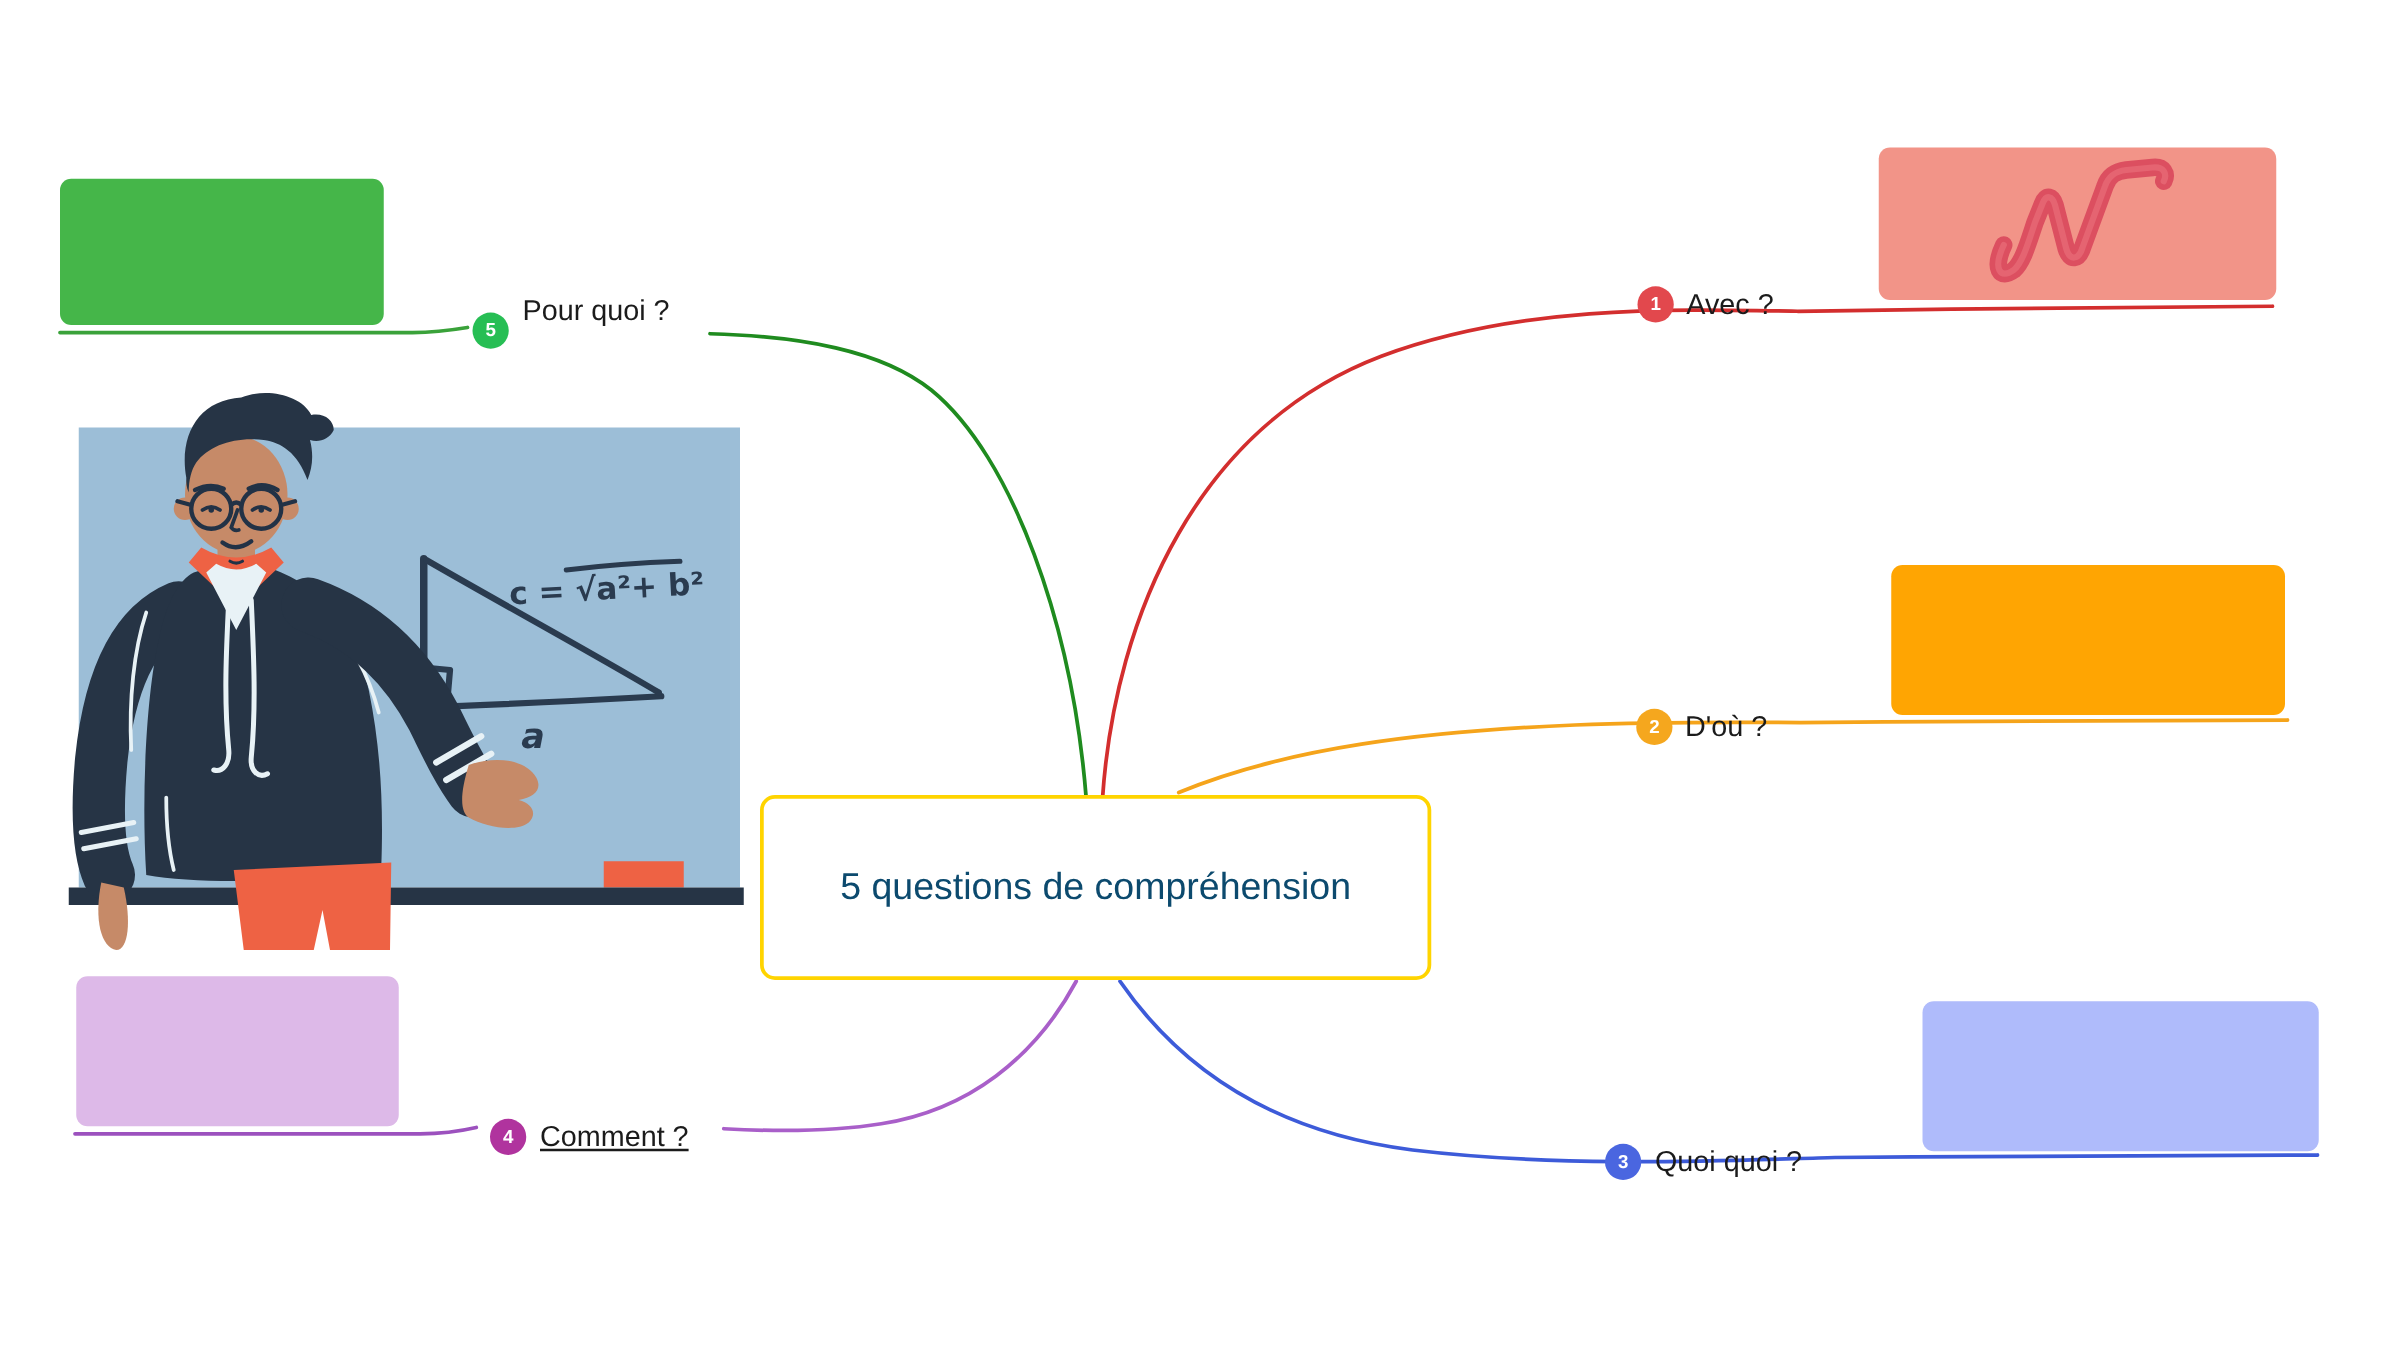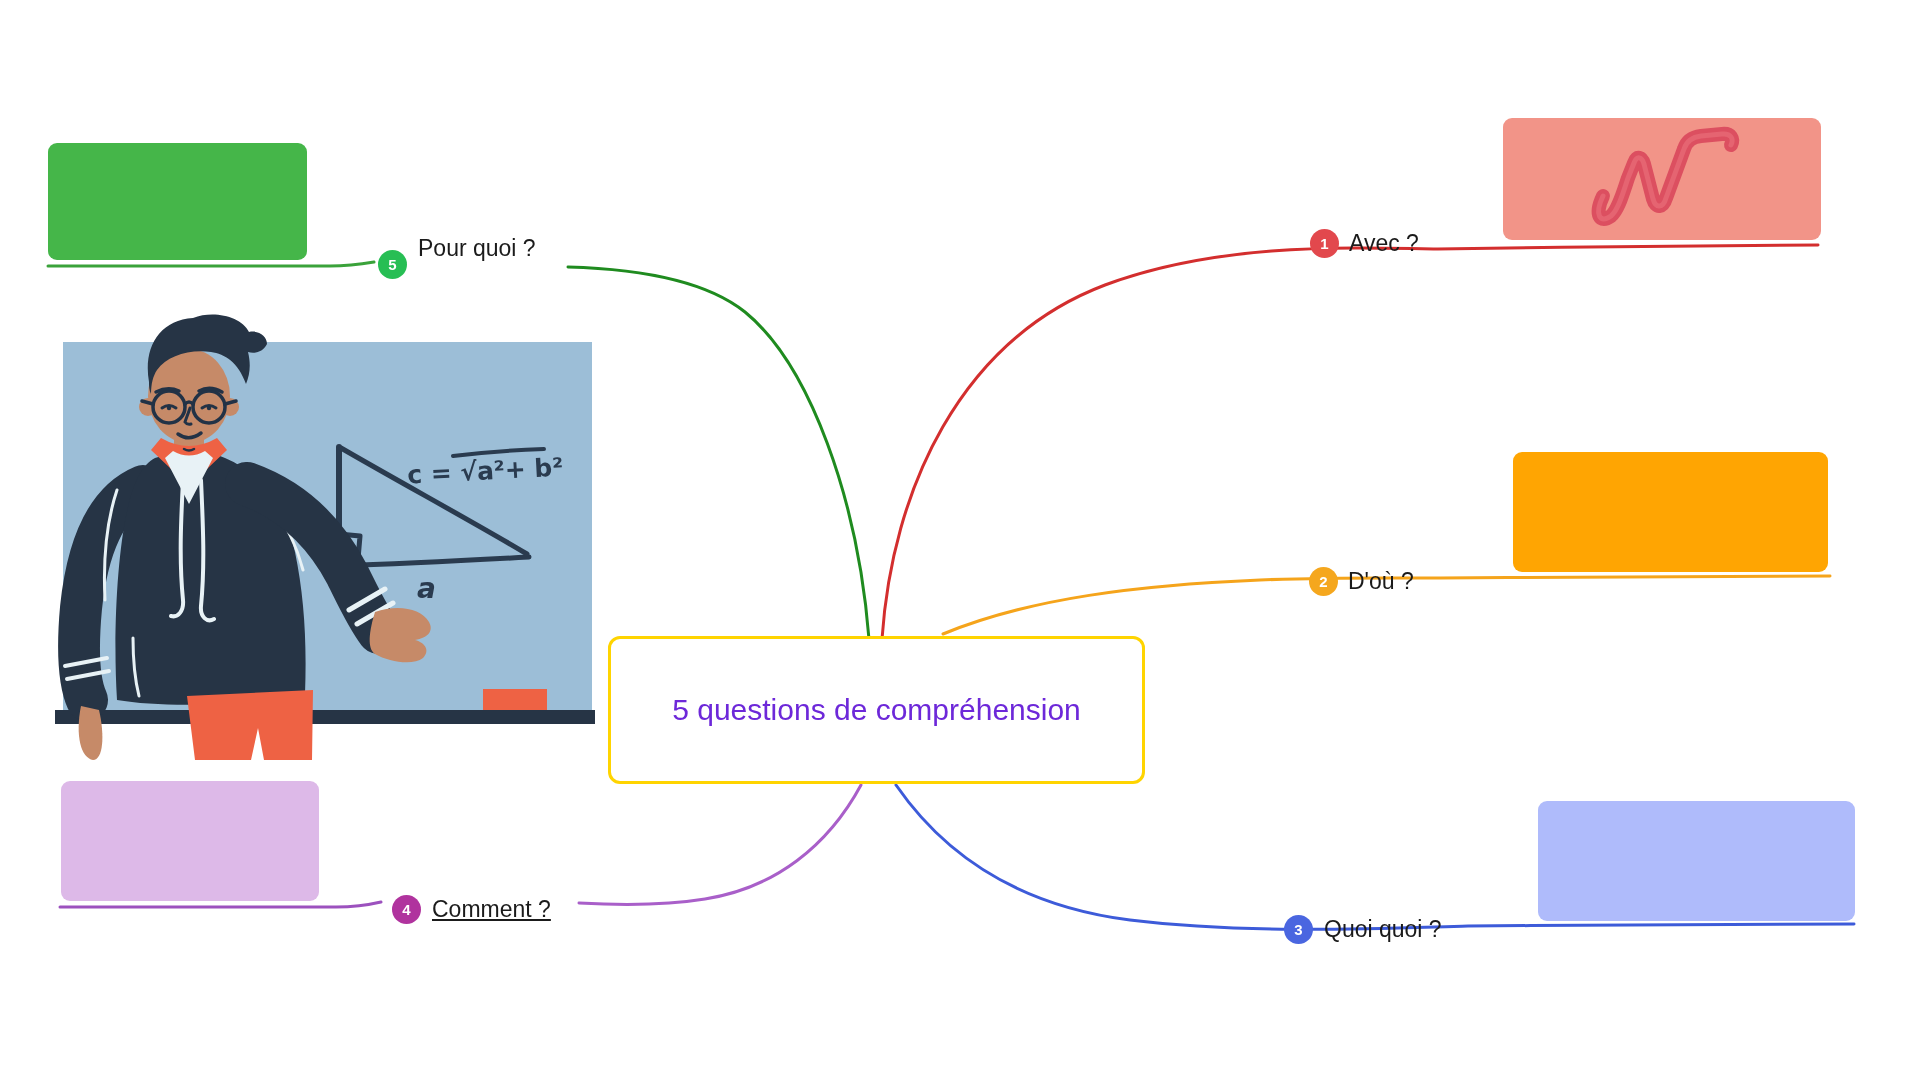"5 questions de compréhension" .node-central { color: #6d28d9 -> #0c4a6e }
